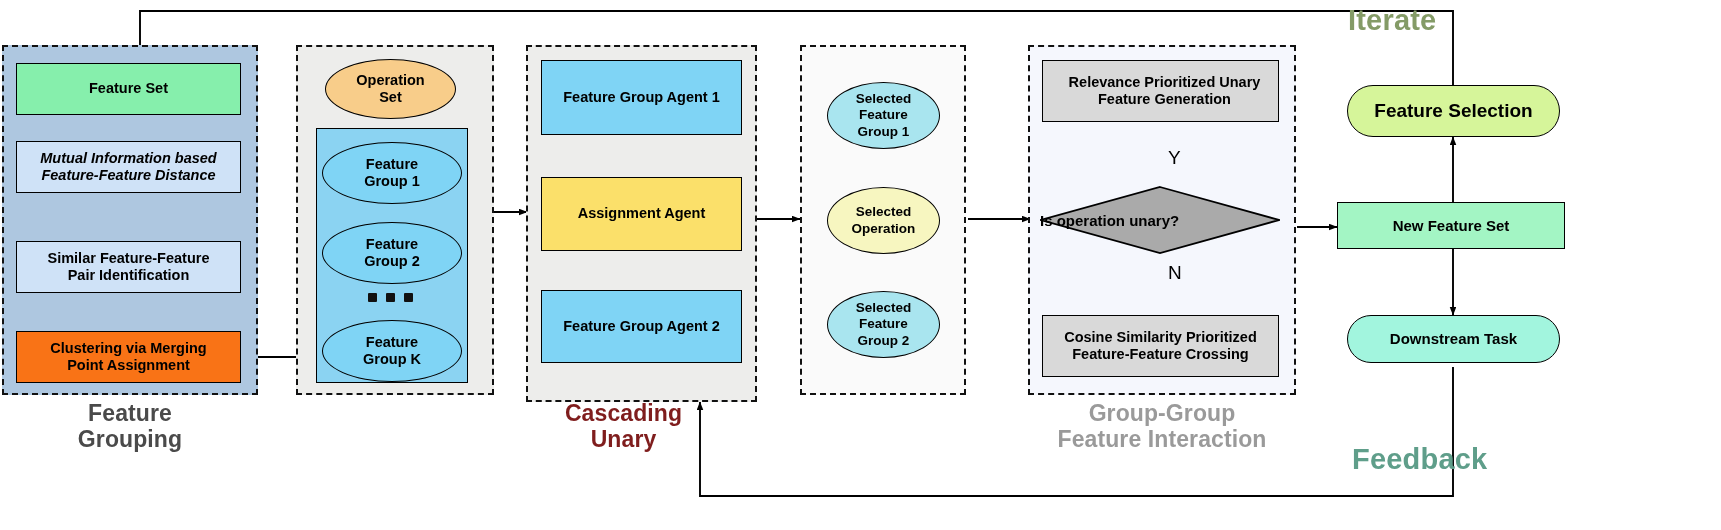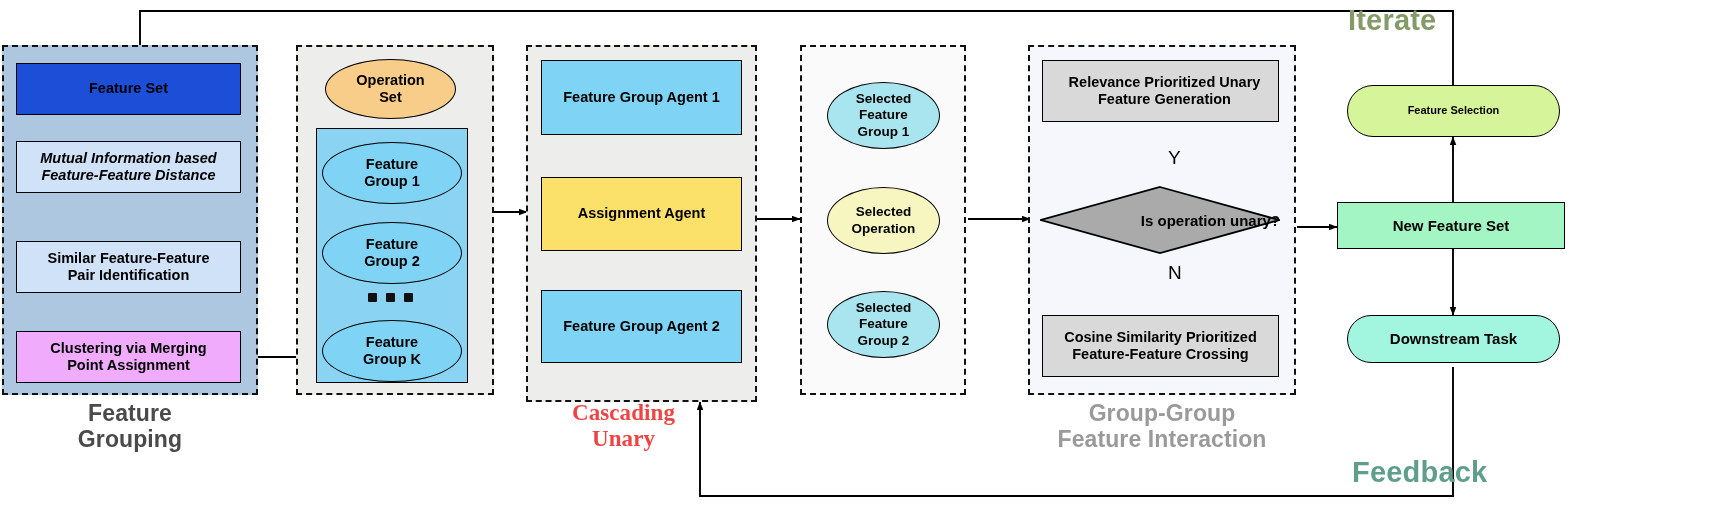"Feature Set" div.node { background: #1d4ed8 -> #86efac }
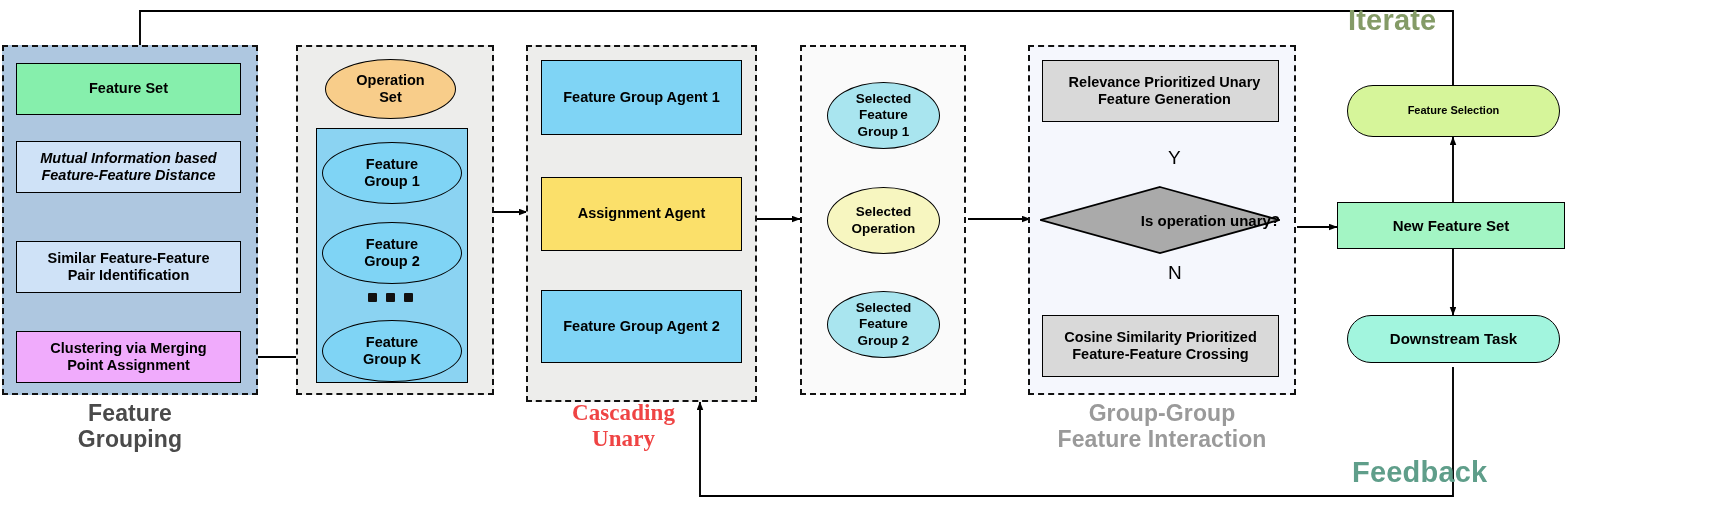"Feature Selection" div.node { font-size: 11px -> 19px }
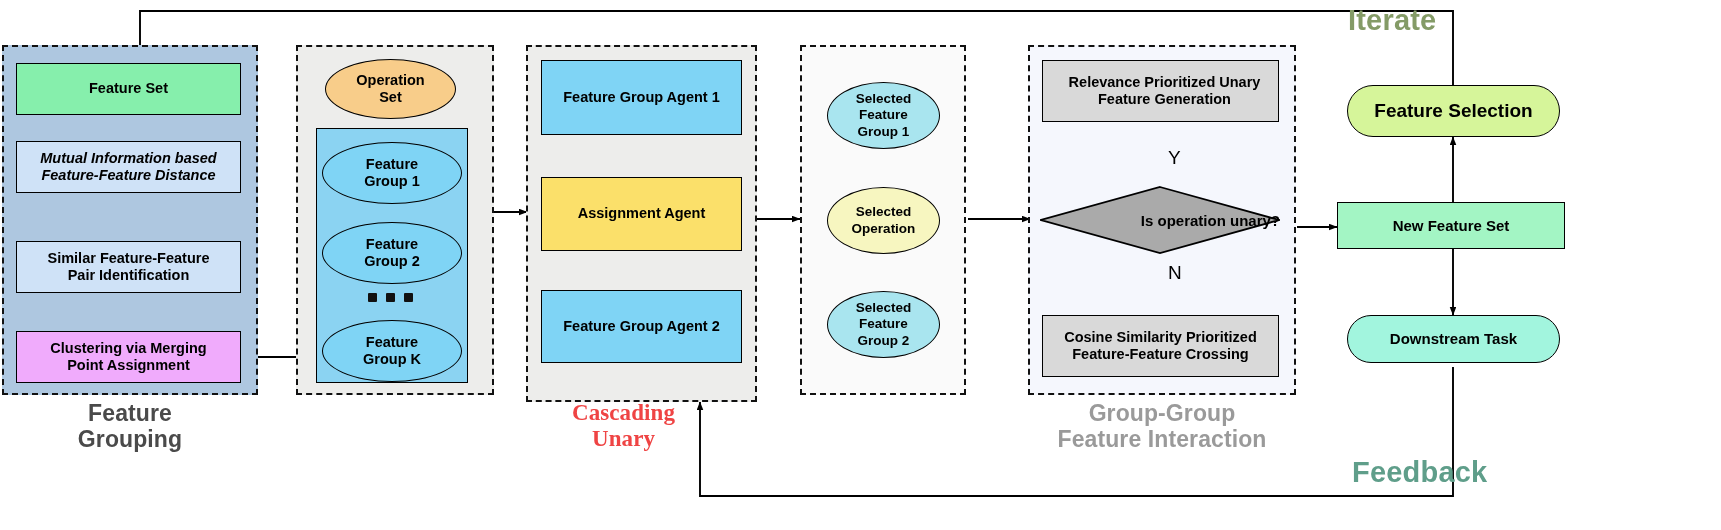"Is operation unary?" .diamond-wrap { justify-content: flex-end -> flex-start }
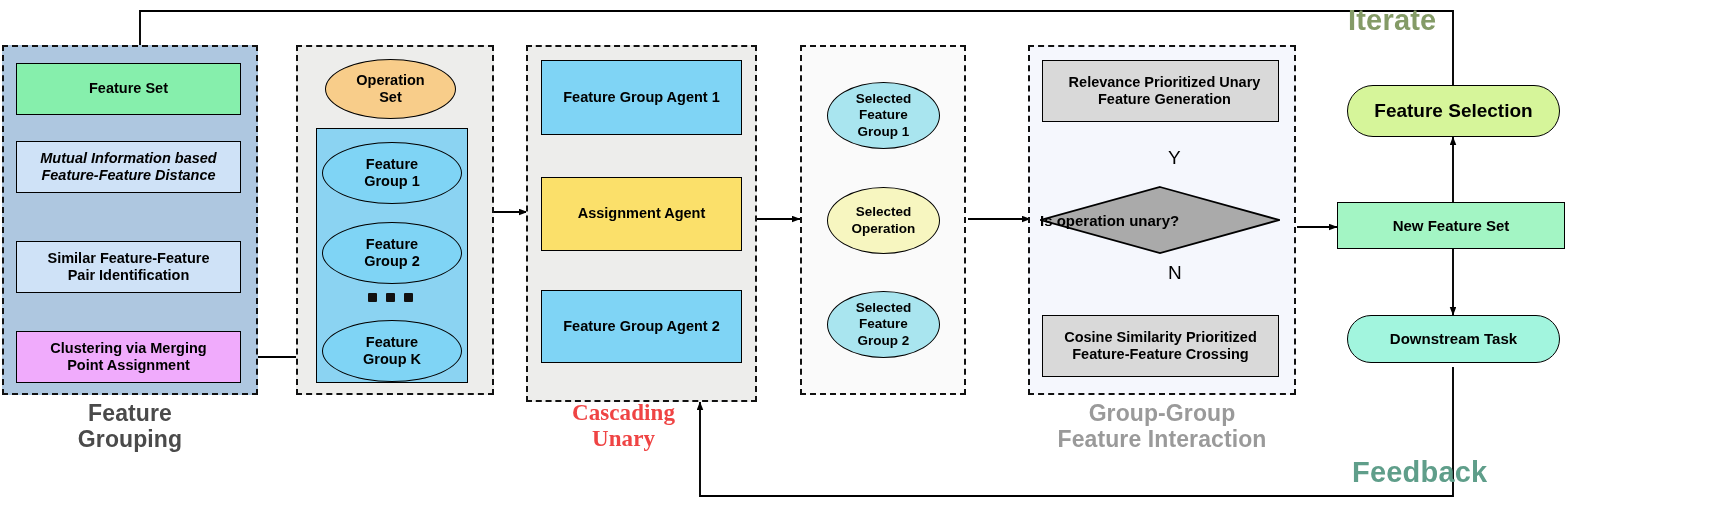"Clustering via Merging" div.node { background: #f0abfc -> #f97316 }
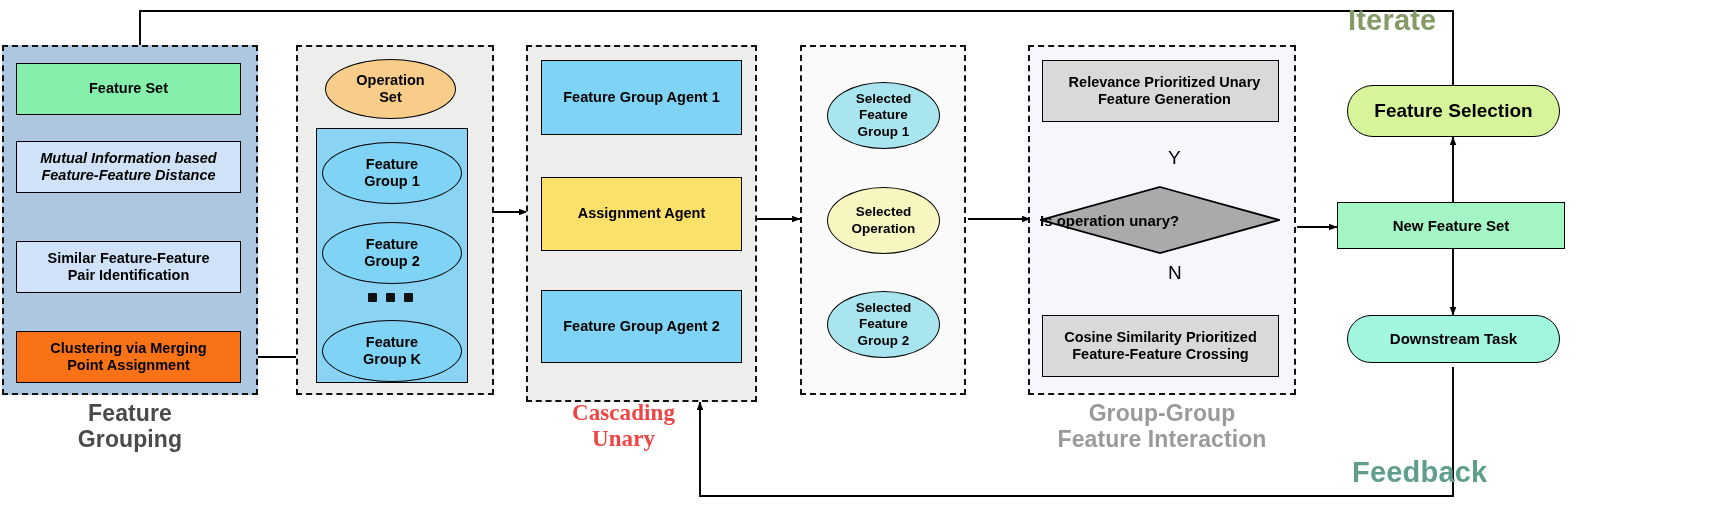"Cascading" div.panel-label { color: #ef4444 -> #7f1d1d; font-family: Liberation Serif, serif -> none }
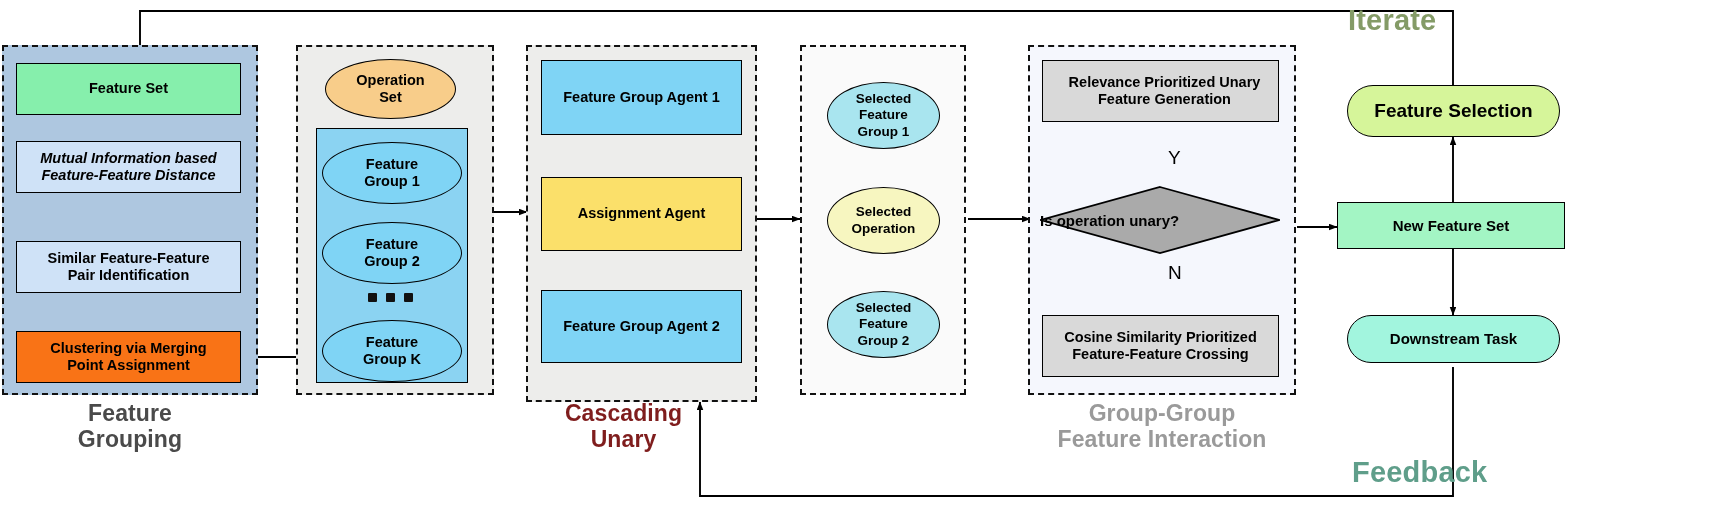"Feedback" div.big-label { margin-top: 13px -> none }
